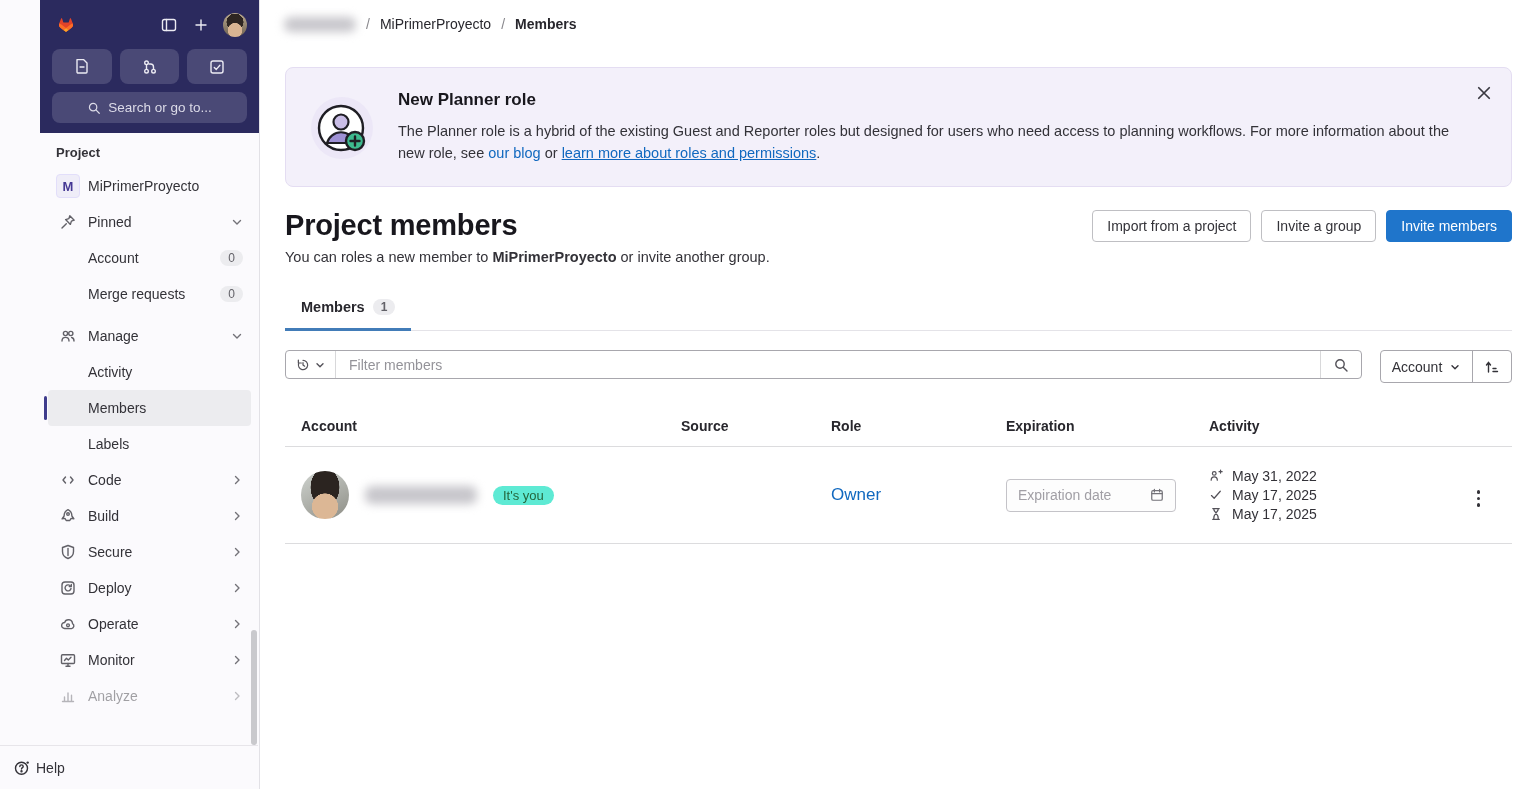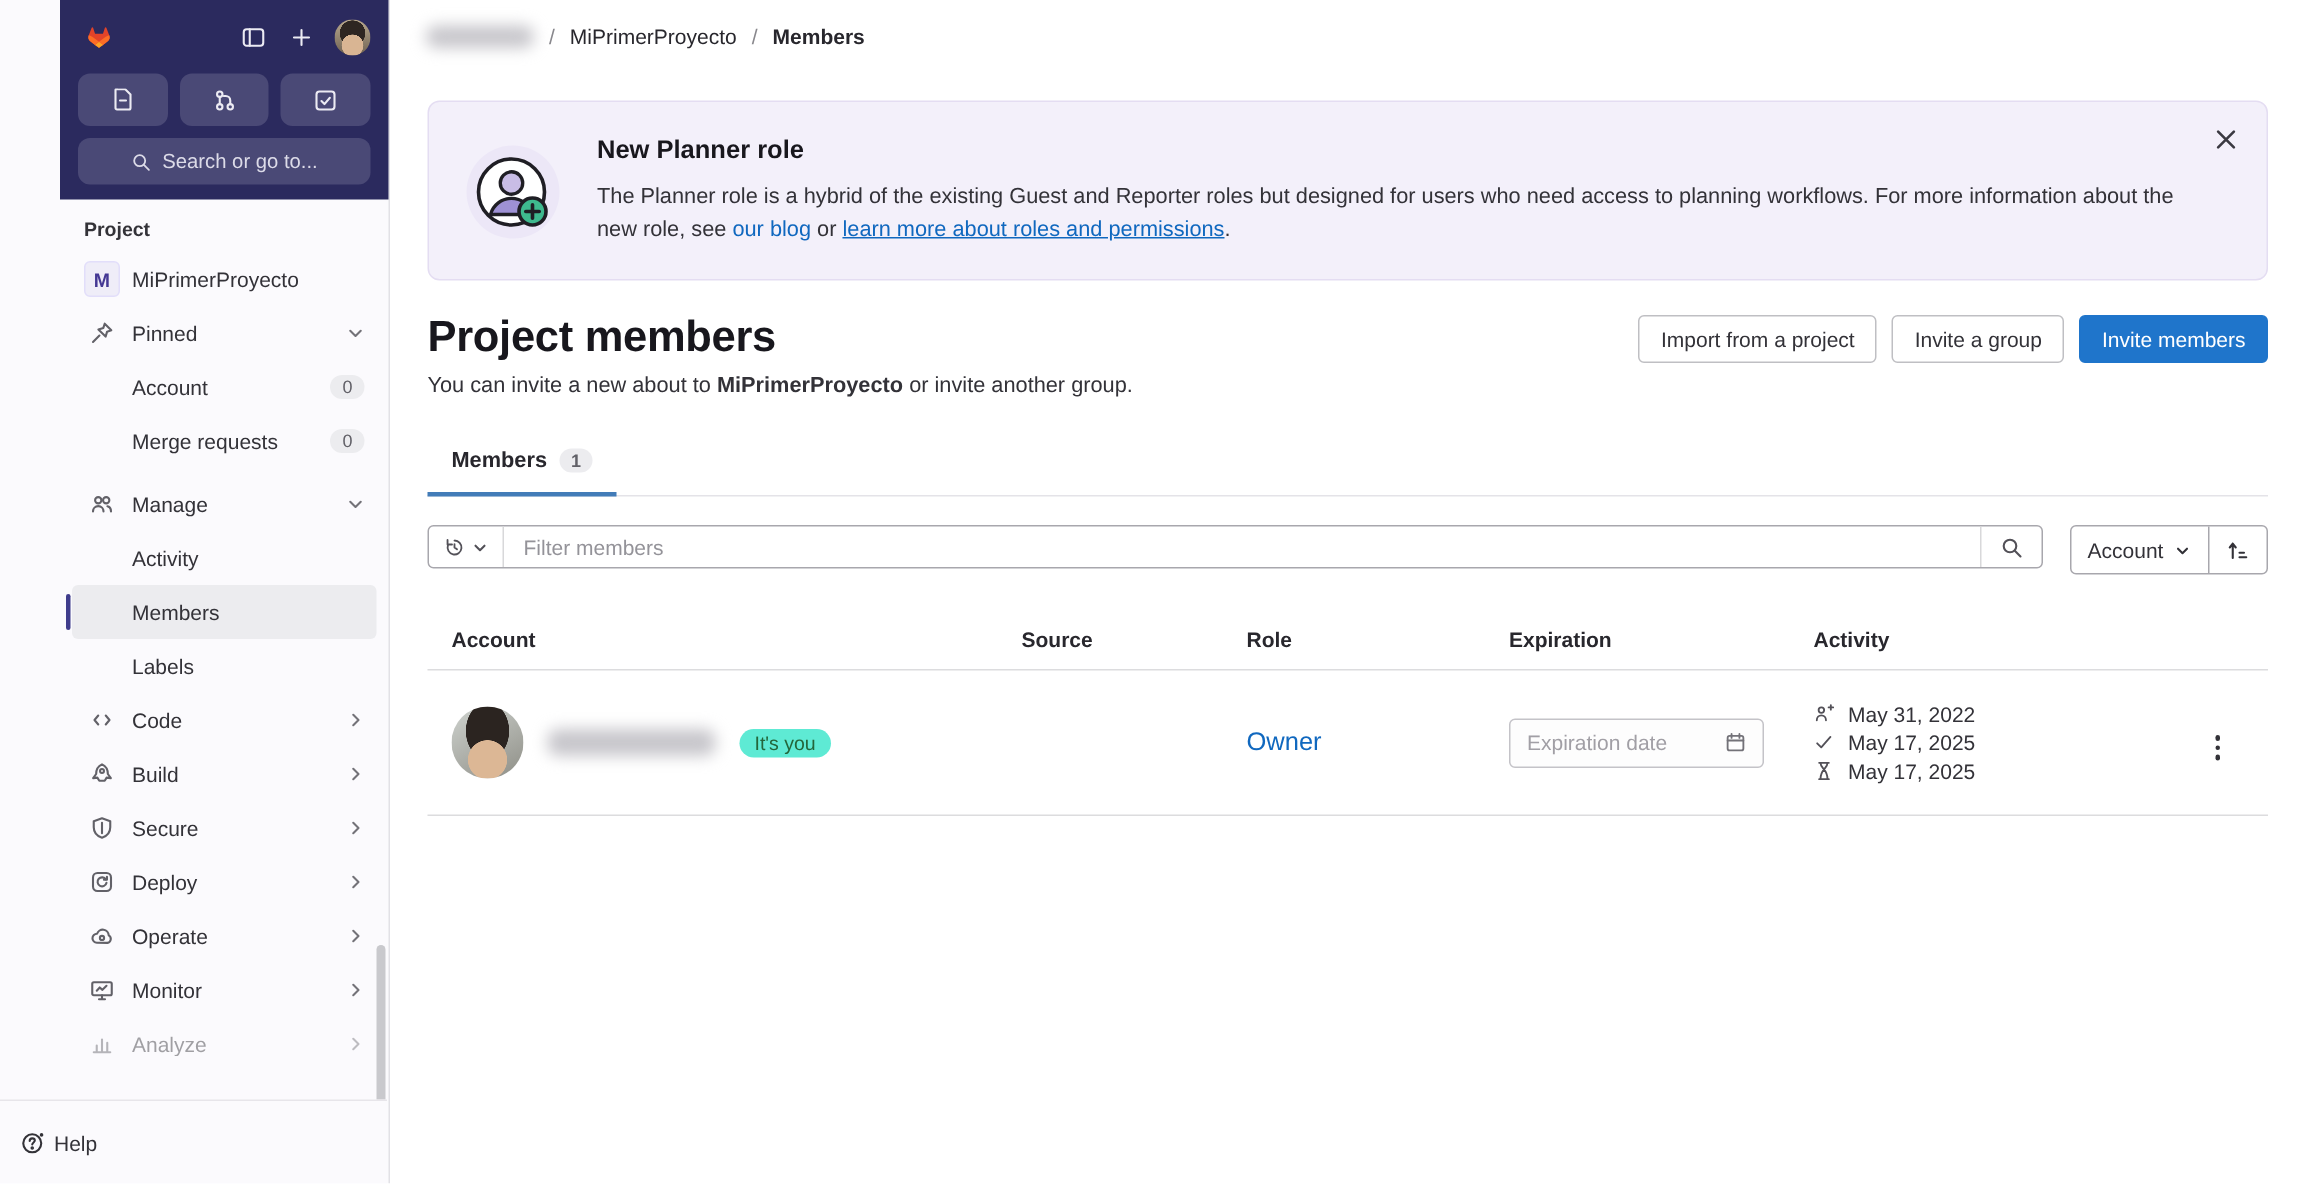"You can invite a new" span { text: invite a new about -> roles a new member }
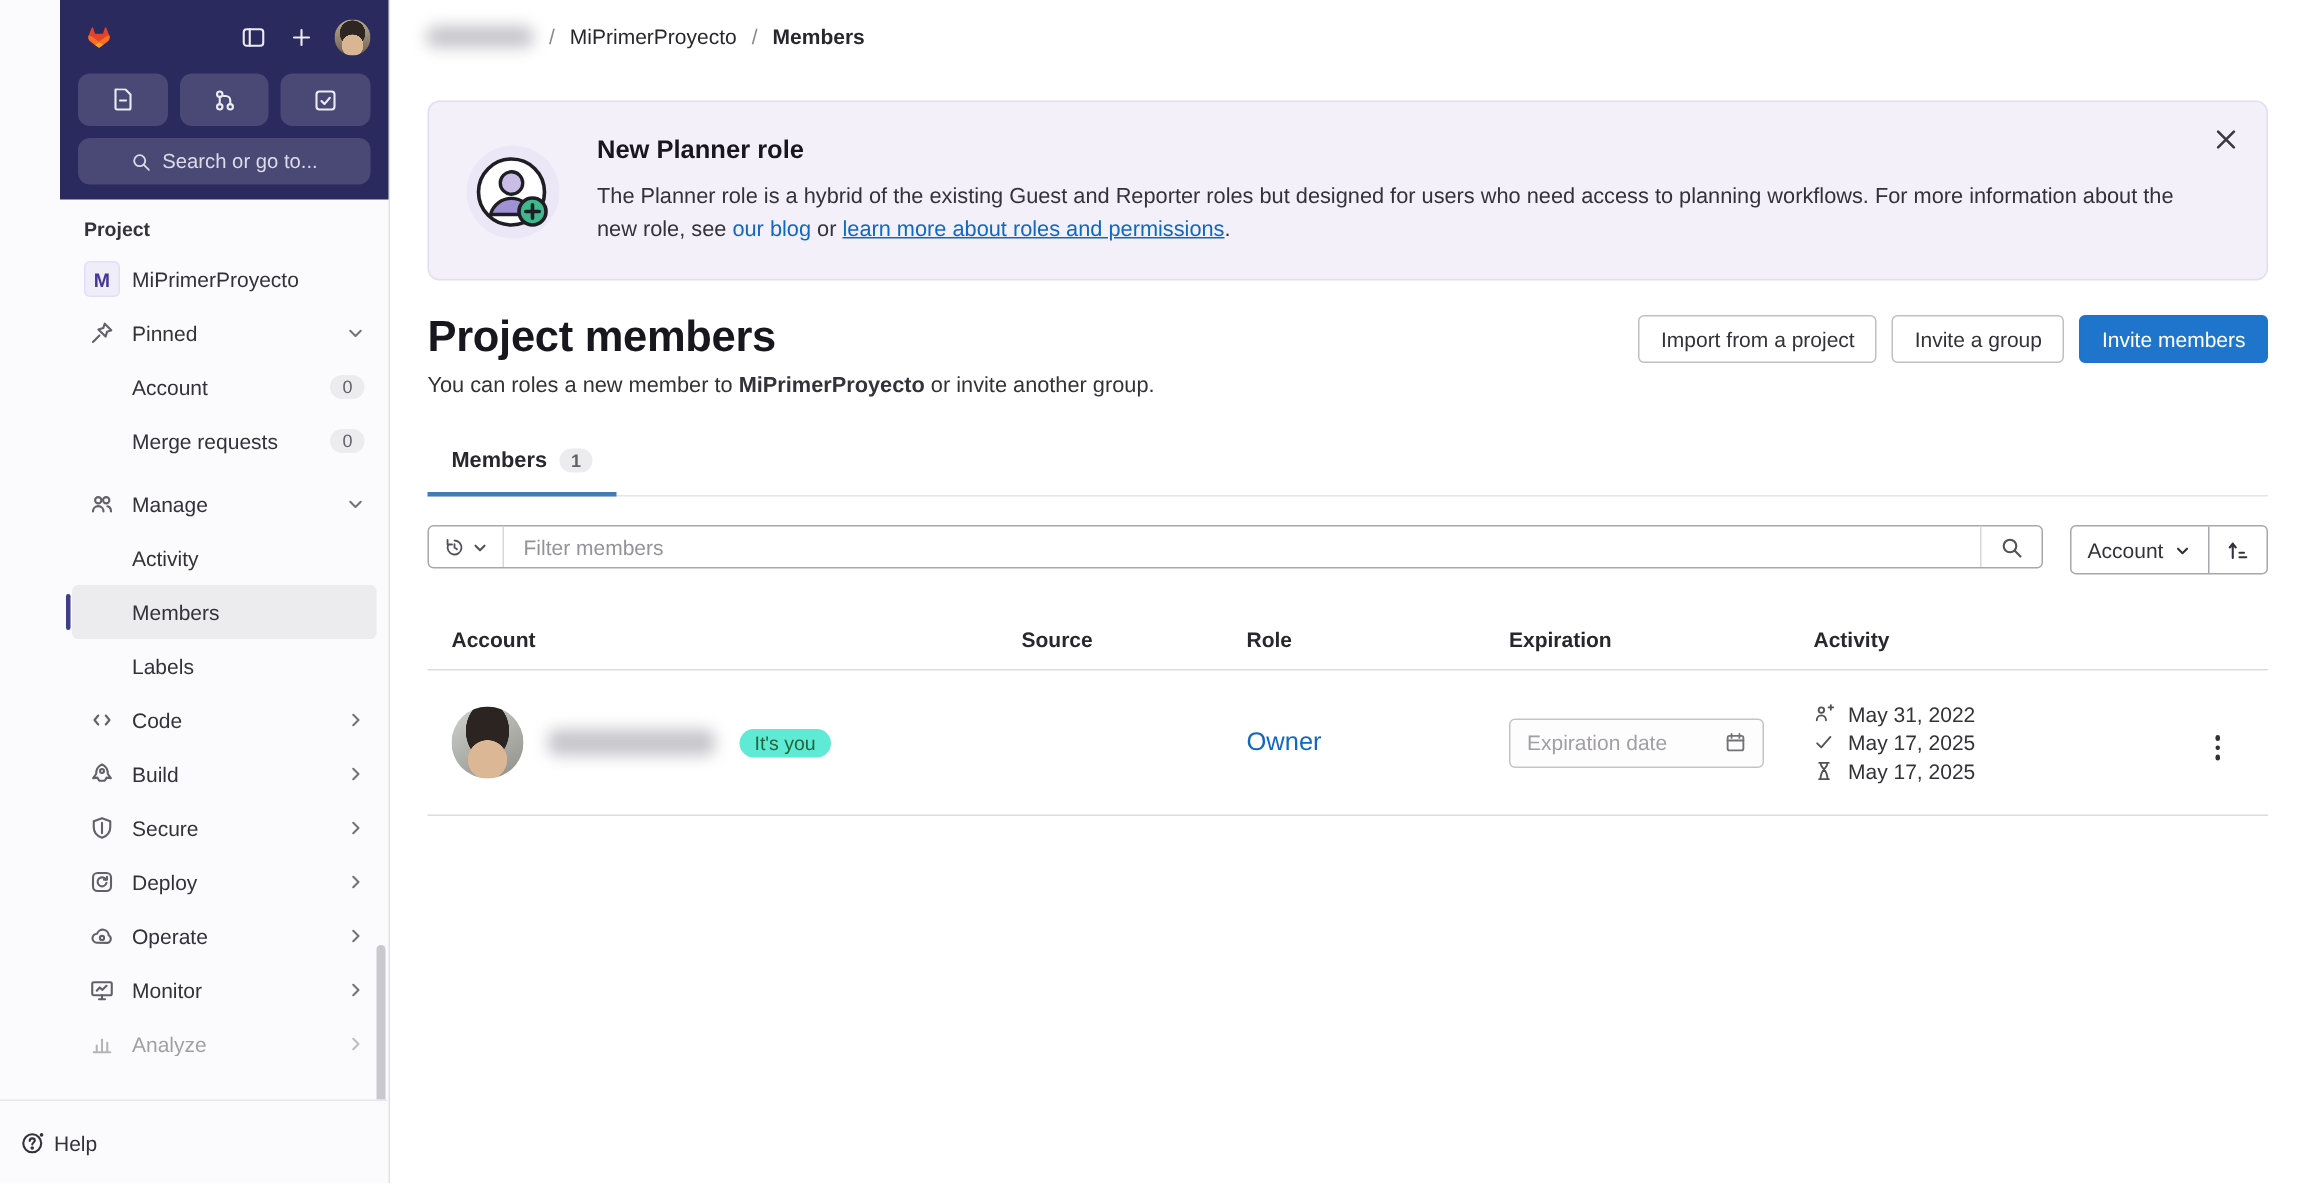"Help" .sb-footer { height: 56px -> 44px }
